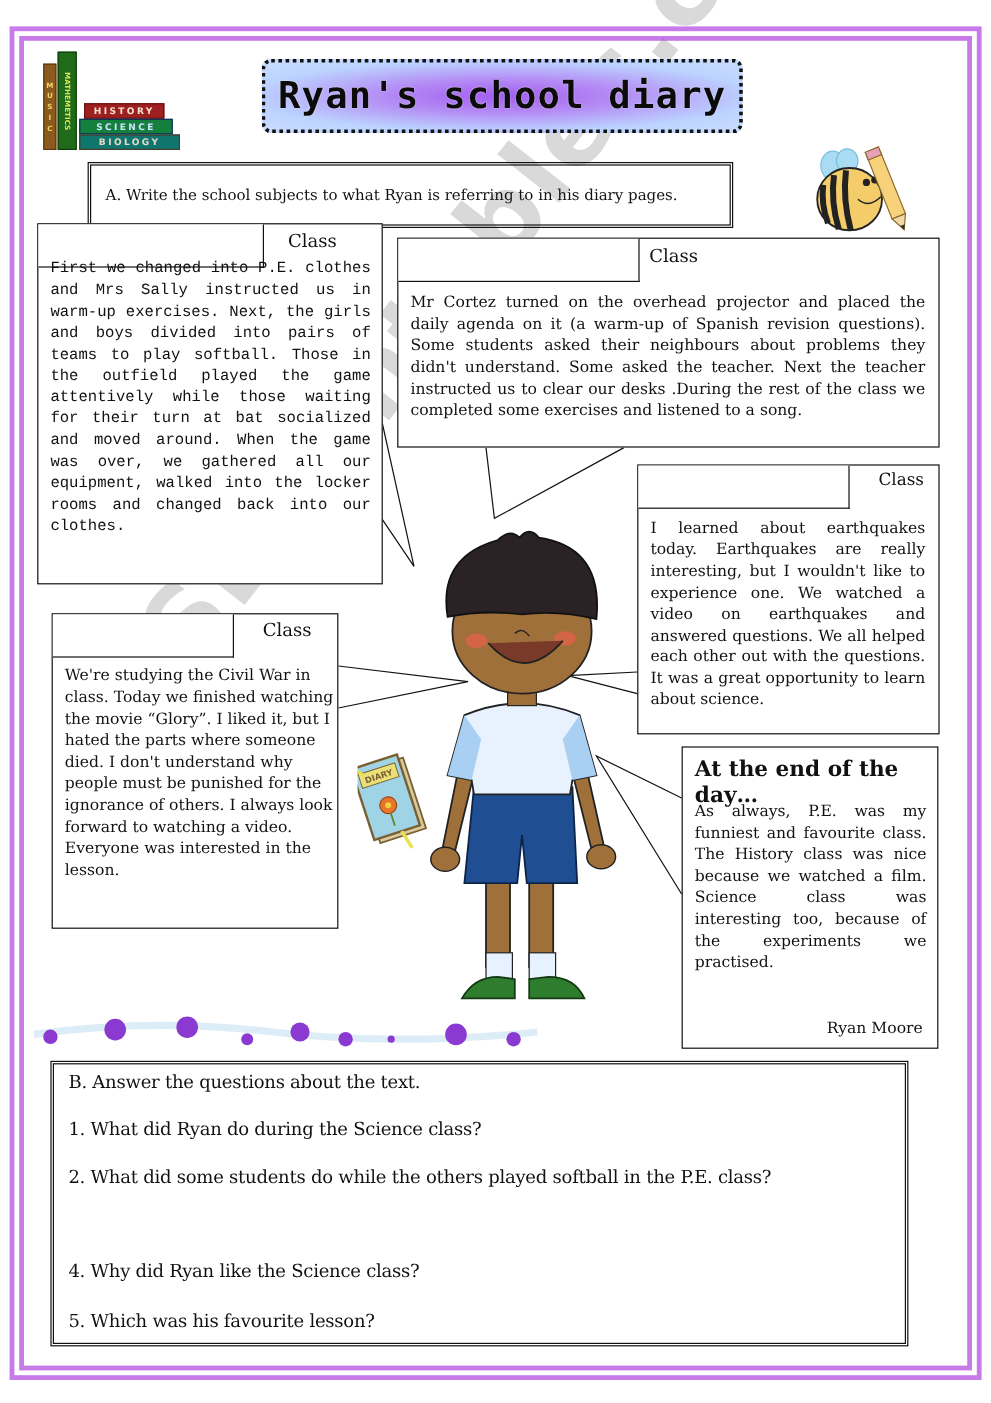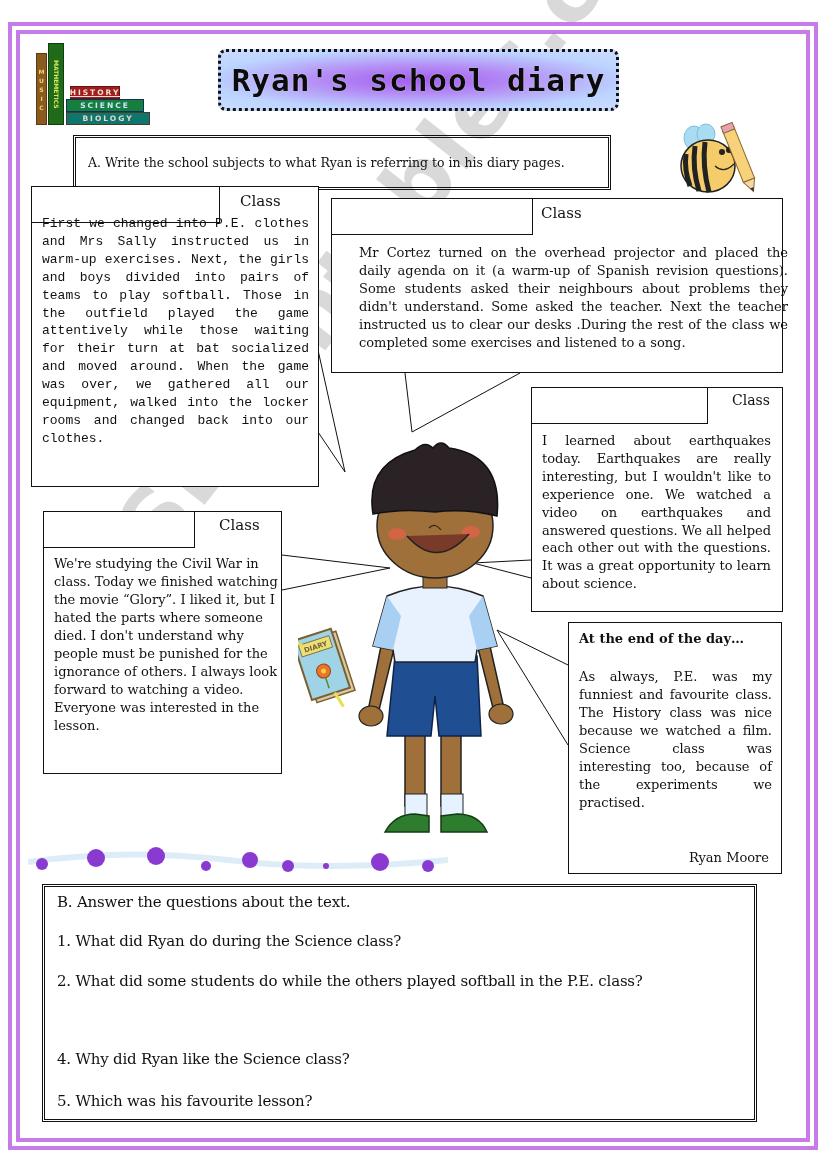"HISTORY" .flat.history { text-decoration: underline -> none; width: 50px -> 67px }
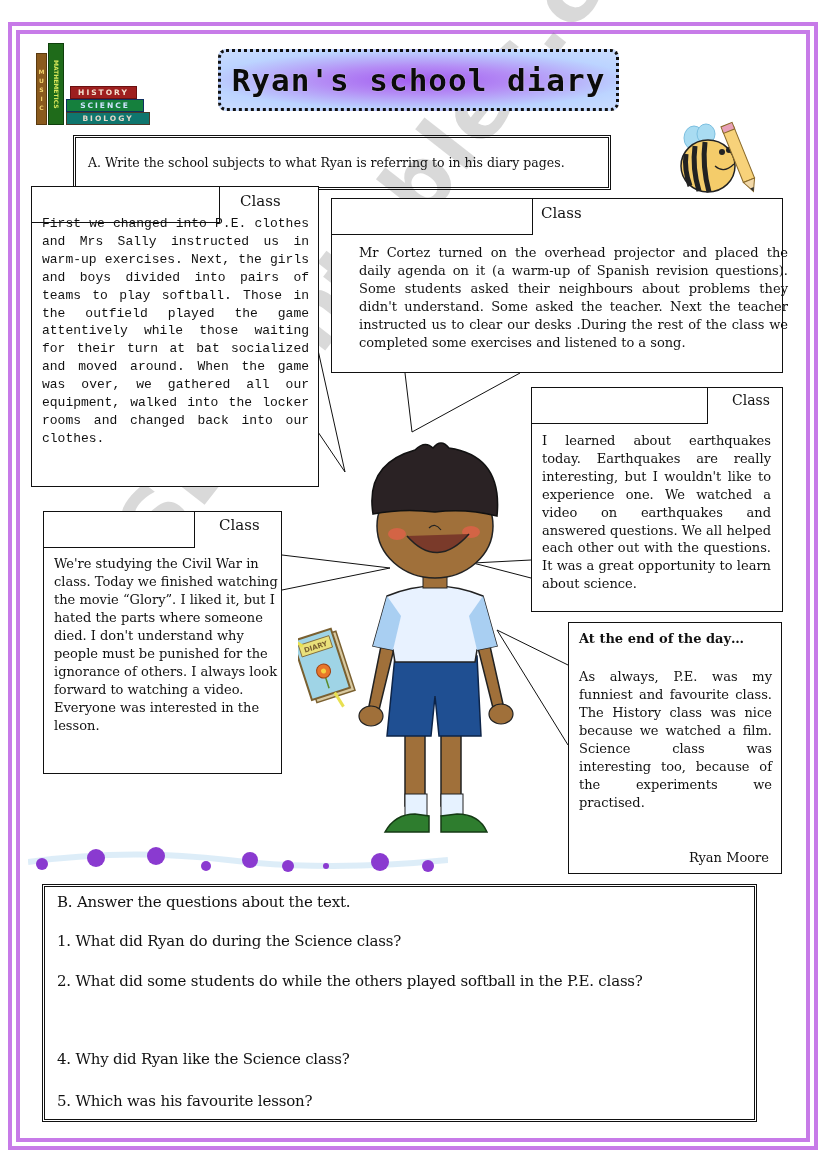"Mr Cortez turned on the" .box-sp .body { left: 27px -> 10px }
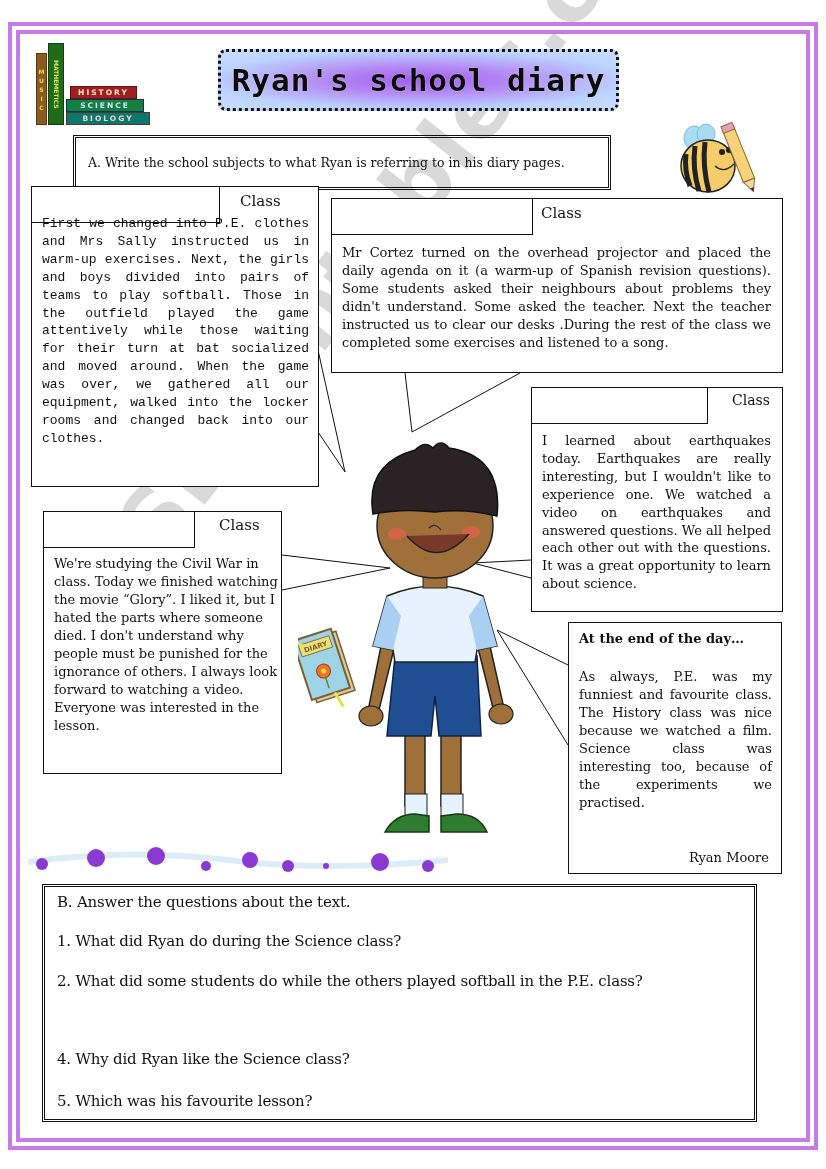"At the end of the" .box-end .end-title { font-size: 13px -> 18px }
